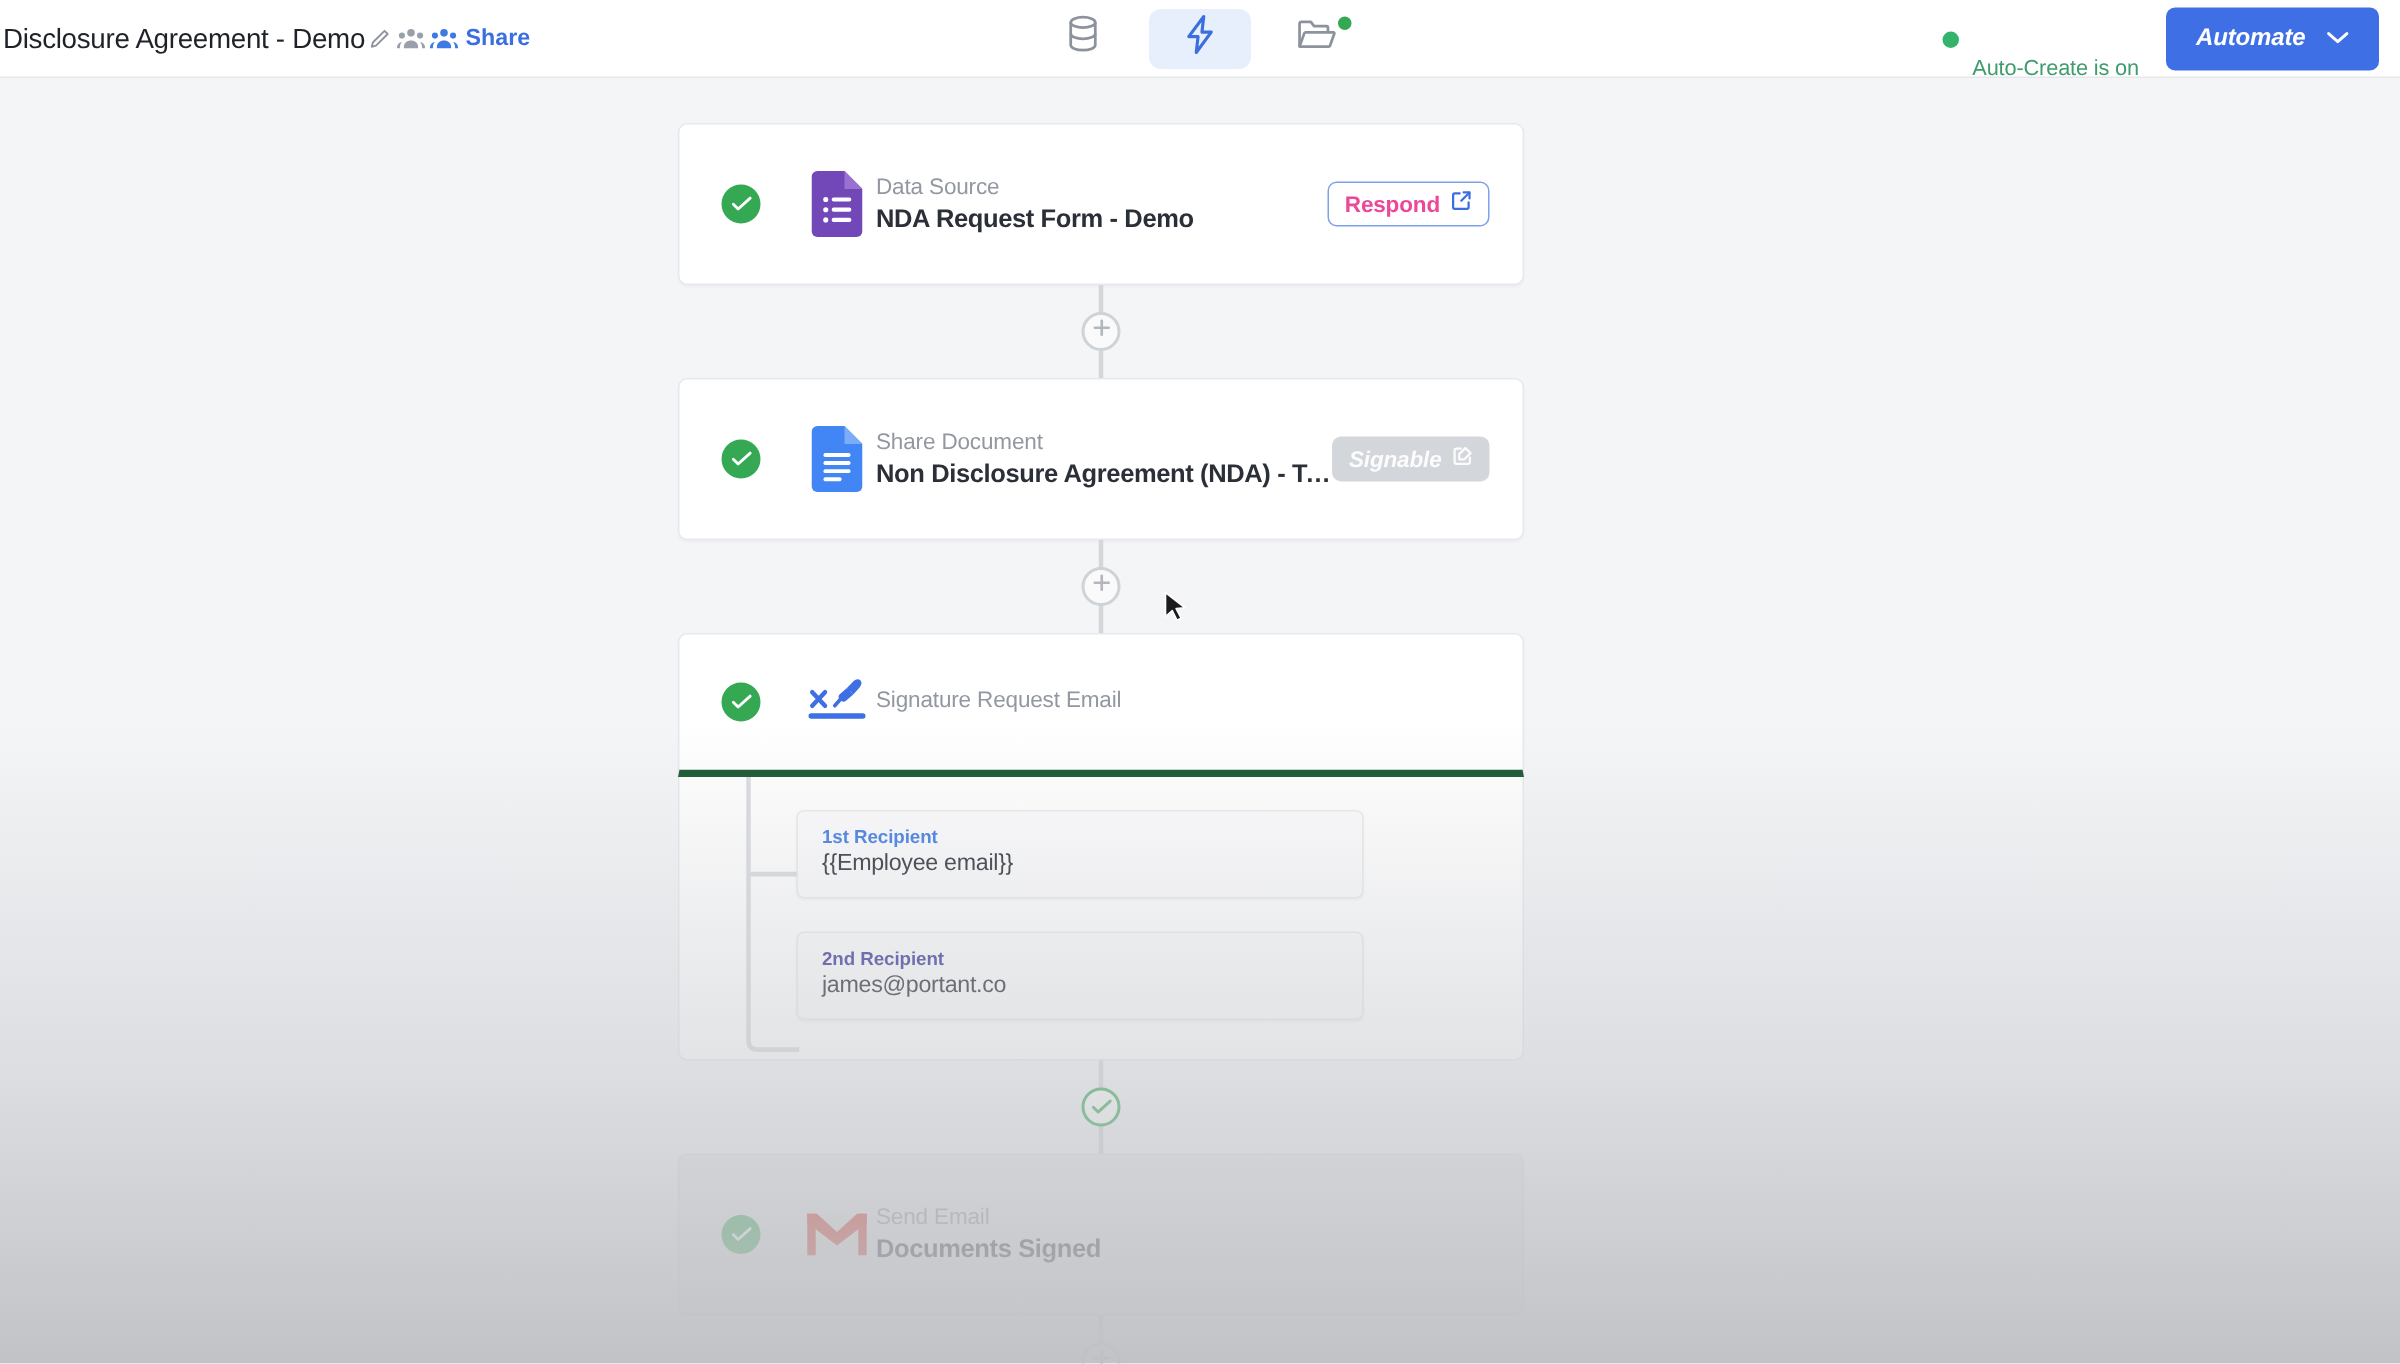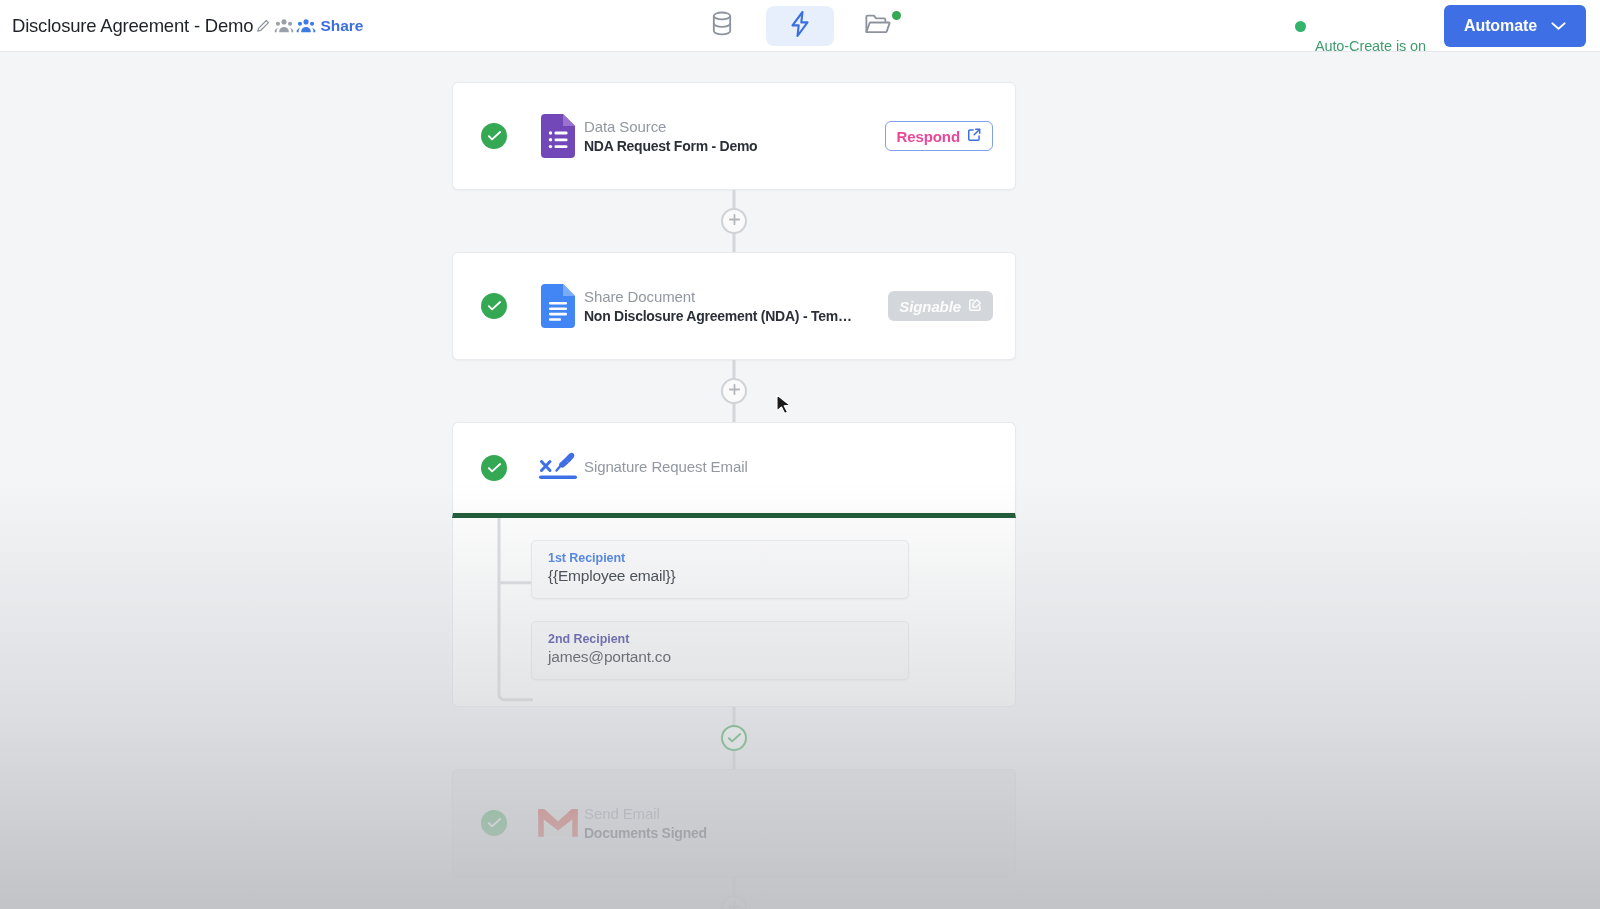"Disclosure Agreement - Demo" .title-group { padding-left: 12px -> 2px }
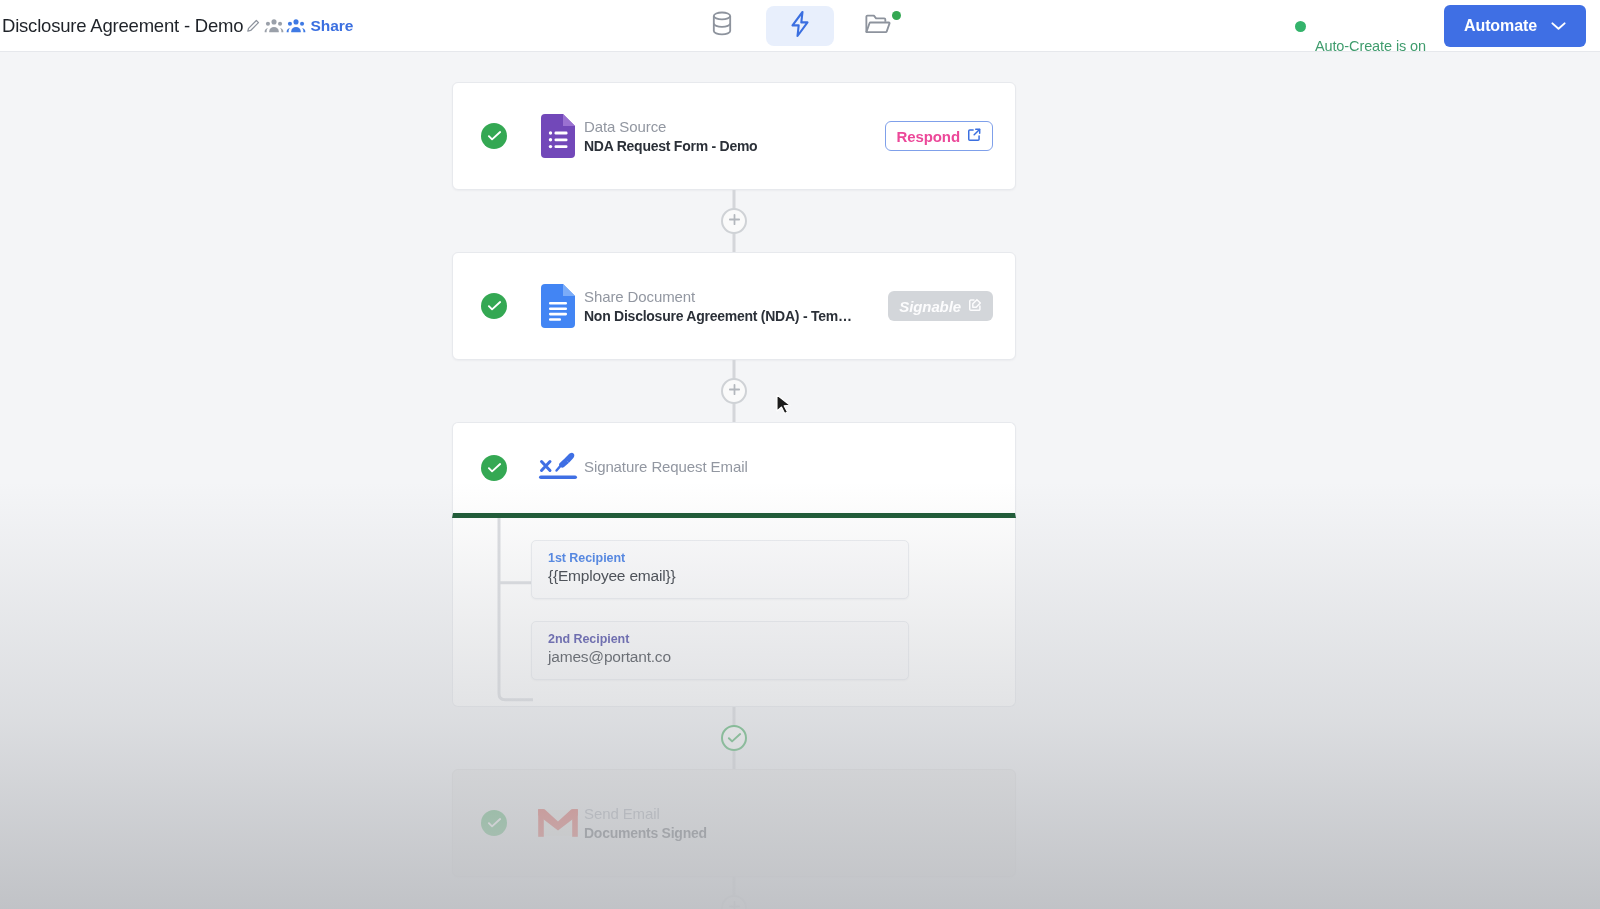"Automate" .automate-btn { font-style: none -> italic }
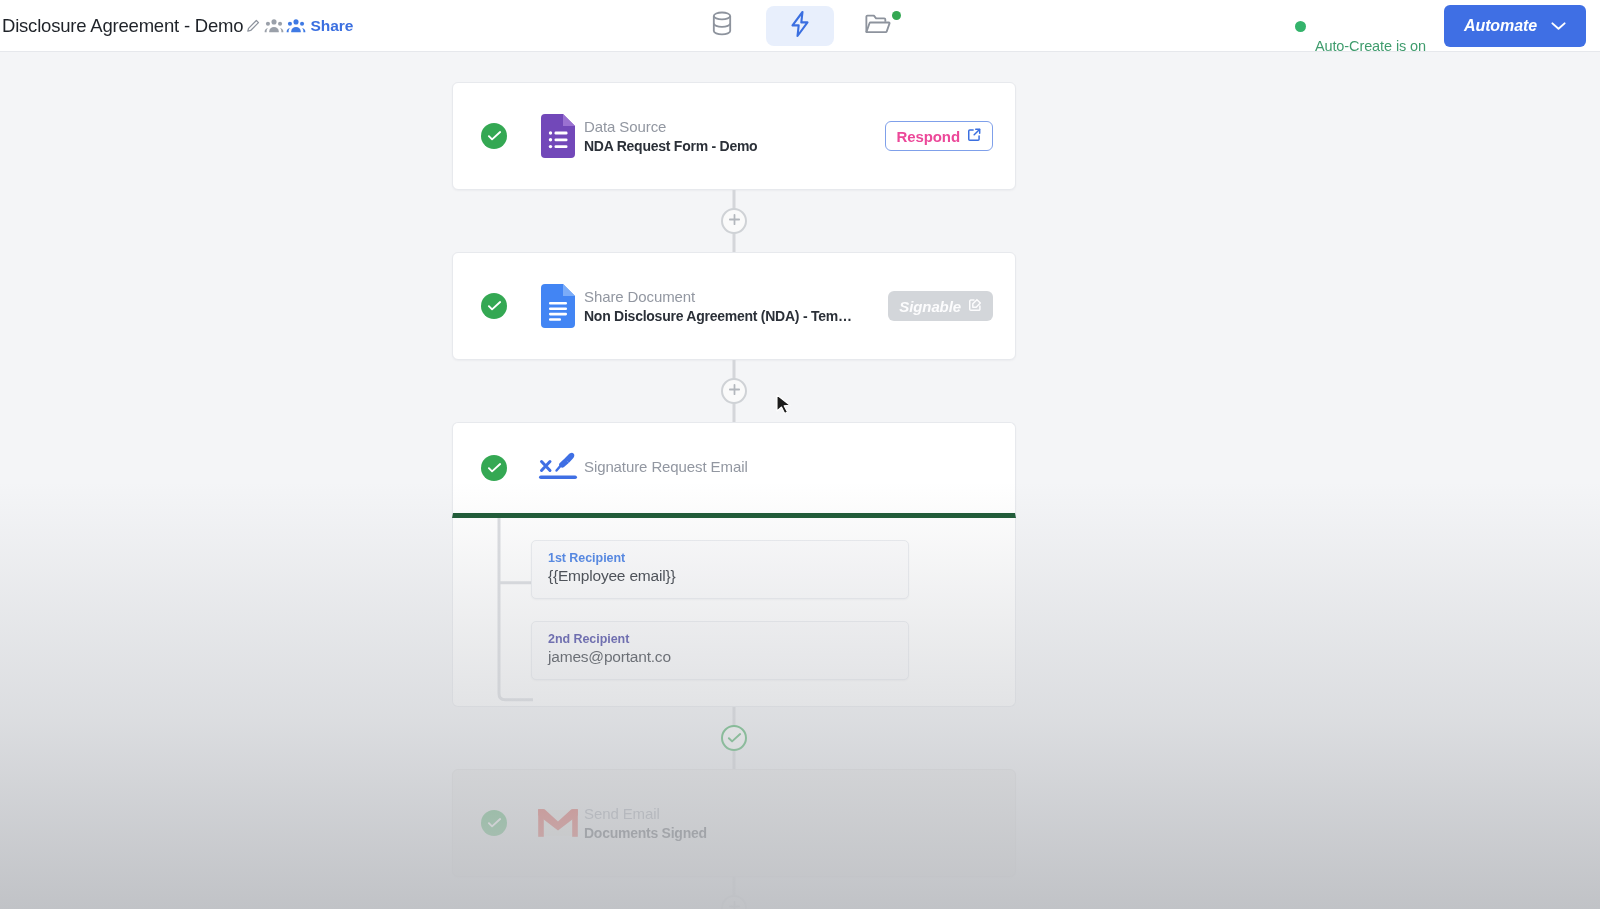"NDA Request Form - Demo" .node-title { font-size: 14px -> 17px }
